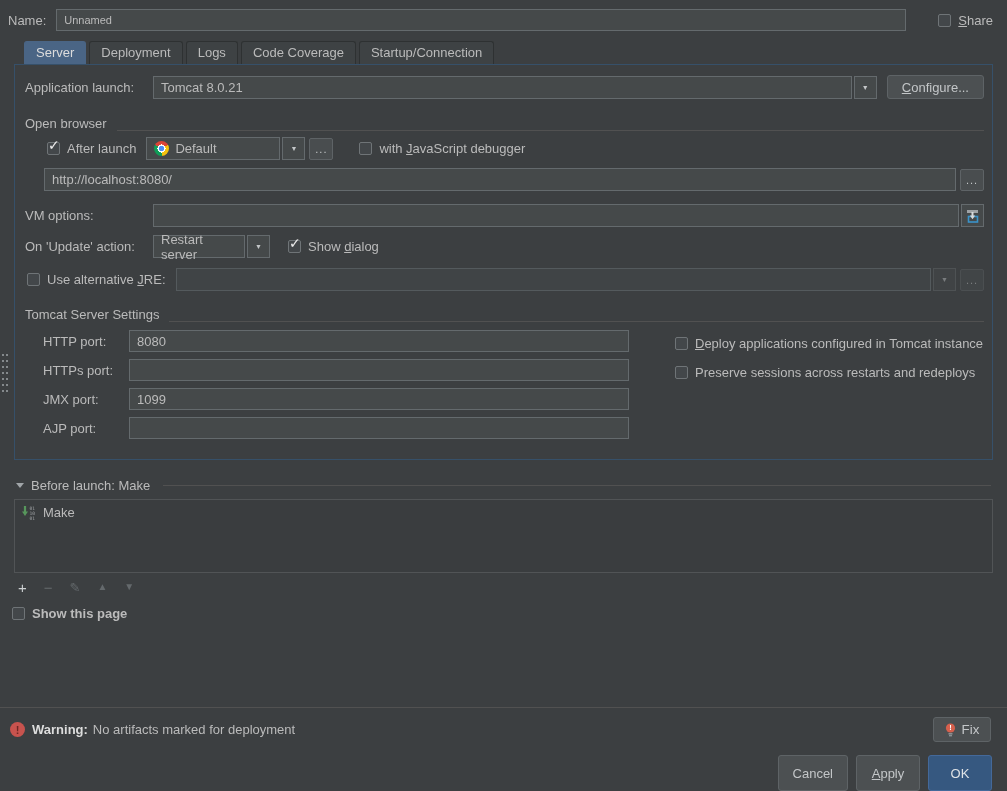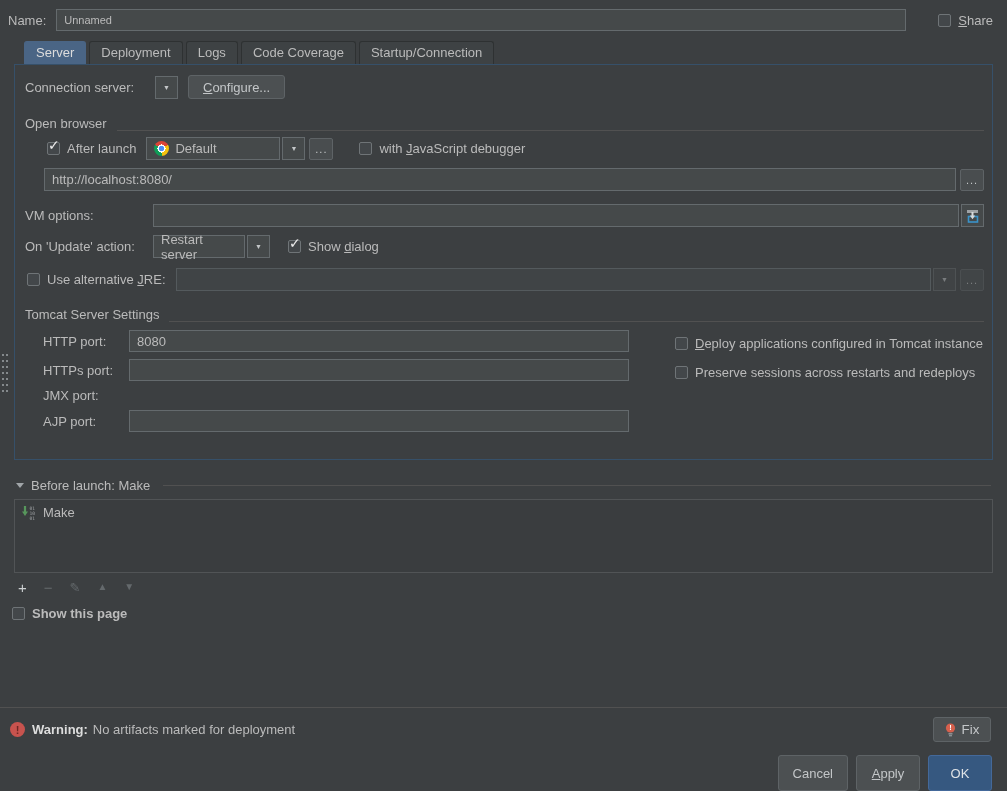"Connection server:" span.lbl-col { text: Connection server -> Application launch }
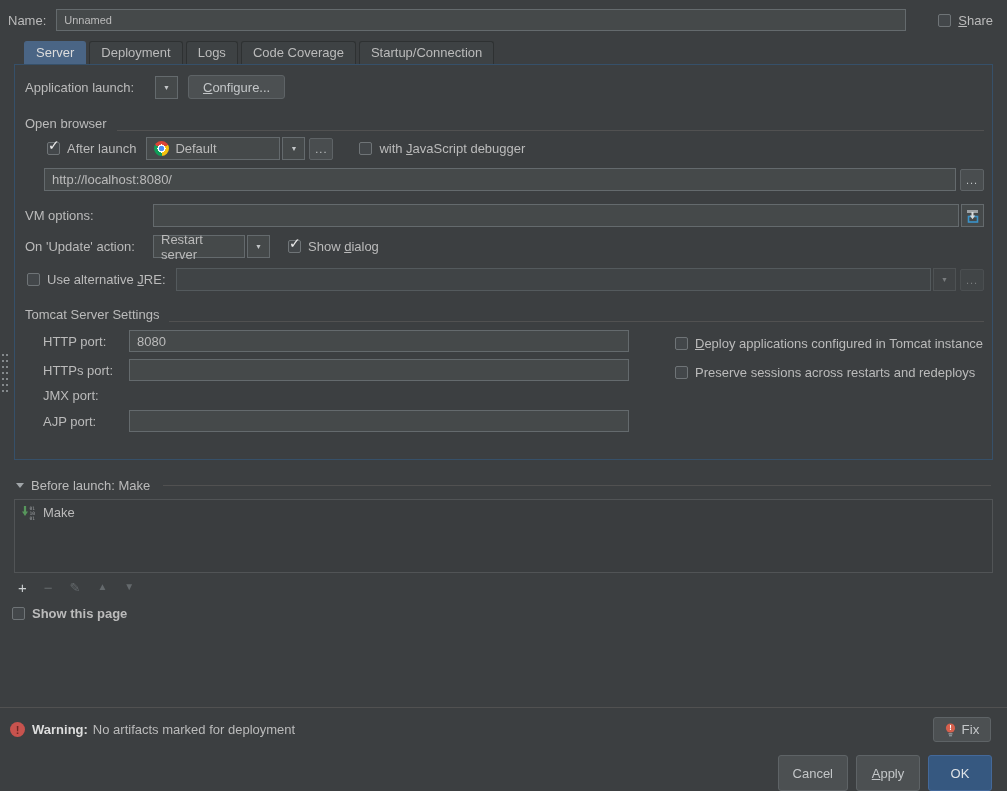"Tomcat 8.0.21" div.combo-text { html: none -> <div> <span>Tomcat 8.0.21</span> </div> }
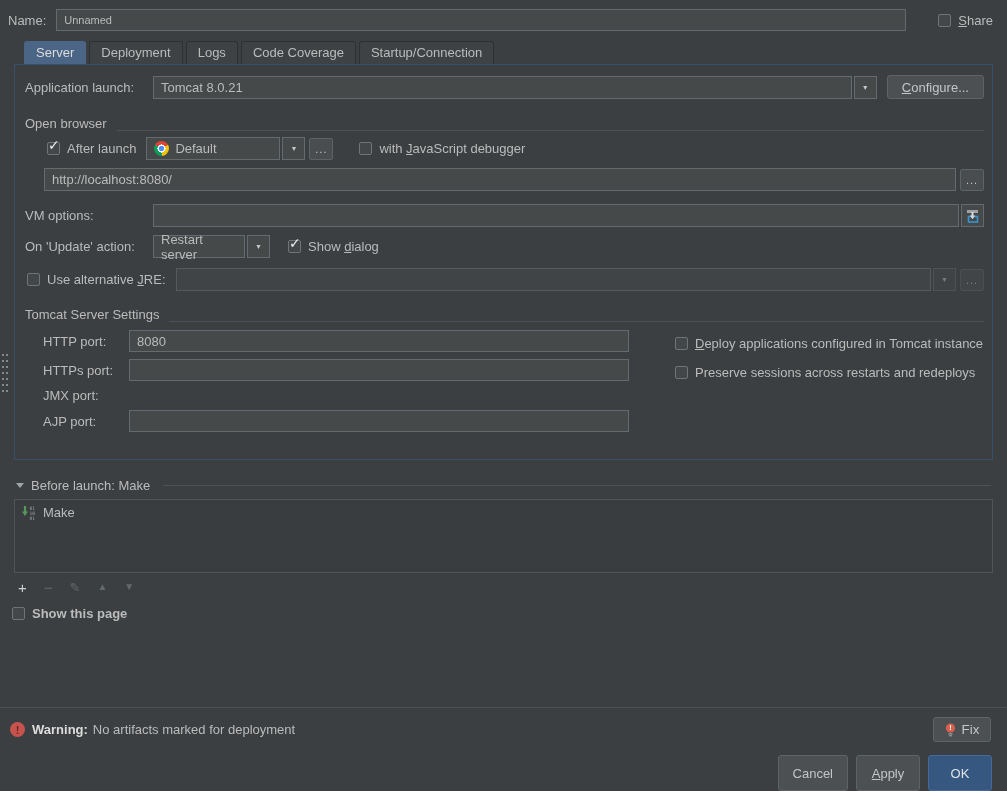"1099" input.field { html: none -> <input> }
